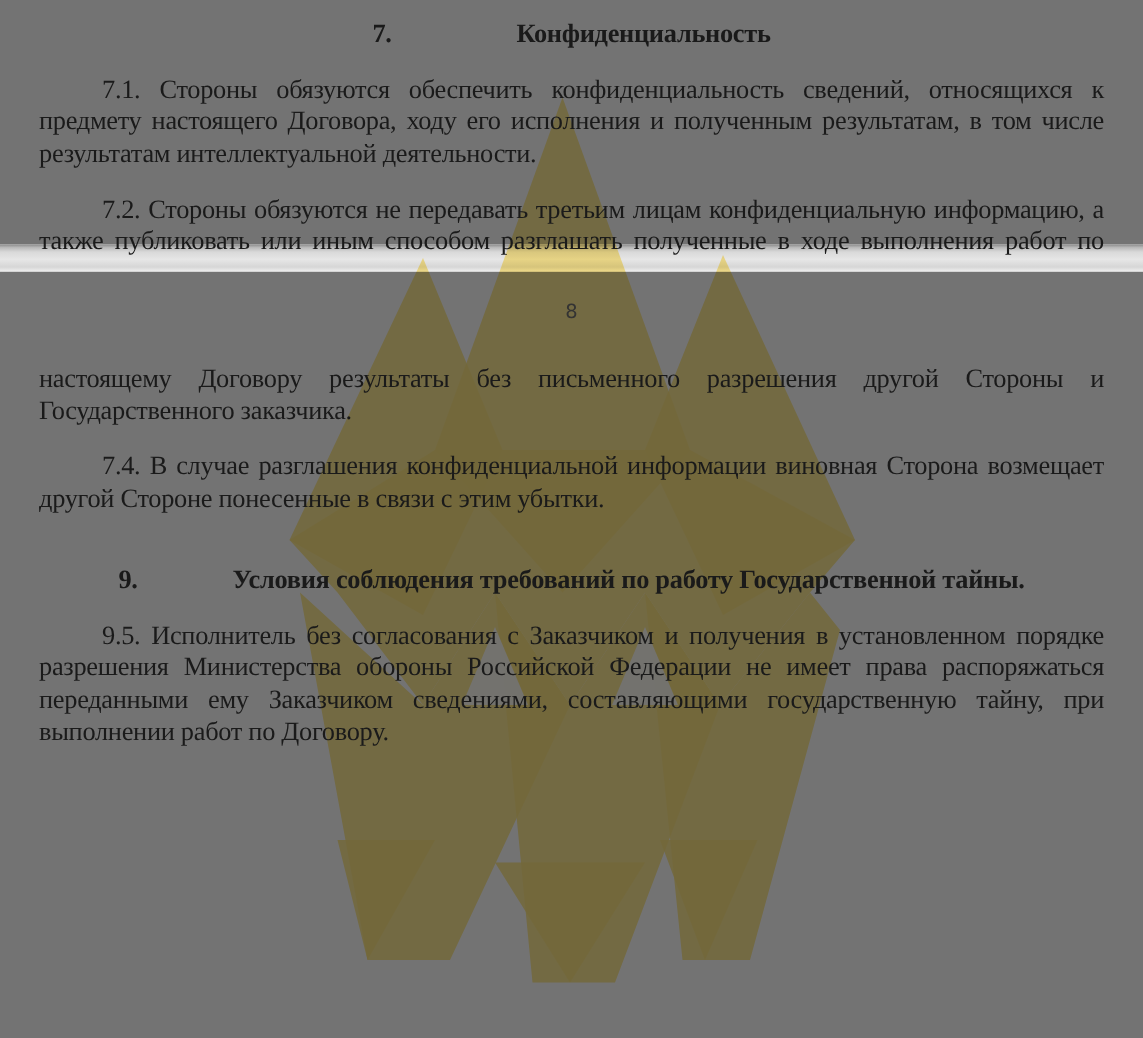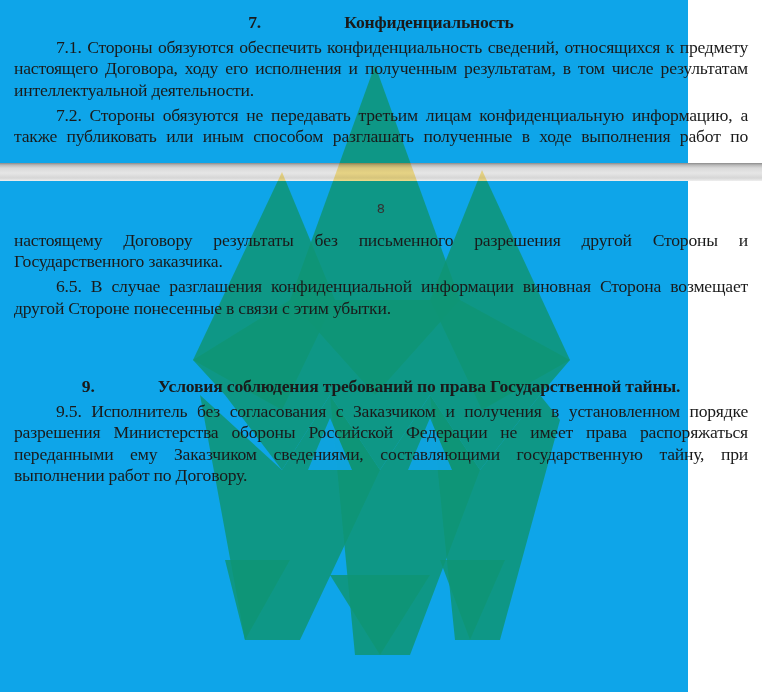"7. Конфиденциальность" .page { background: #0ea5e9 -> #737373; width: 688px -> 762px }
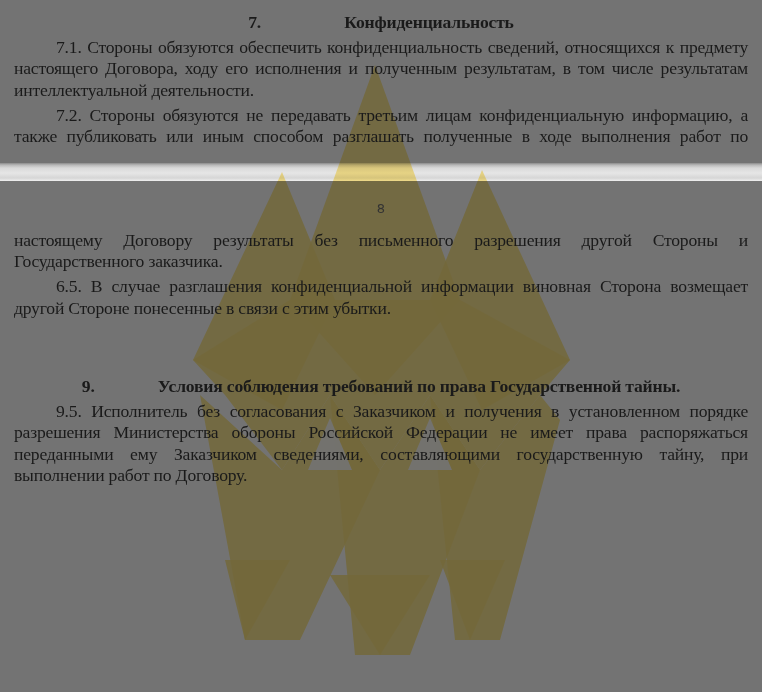"7.1. Стороны обязуются обеспечить" .para { margin: 4px -> 16px }
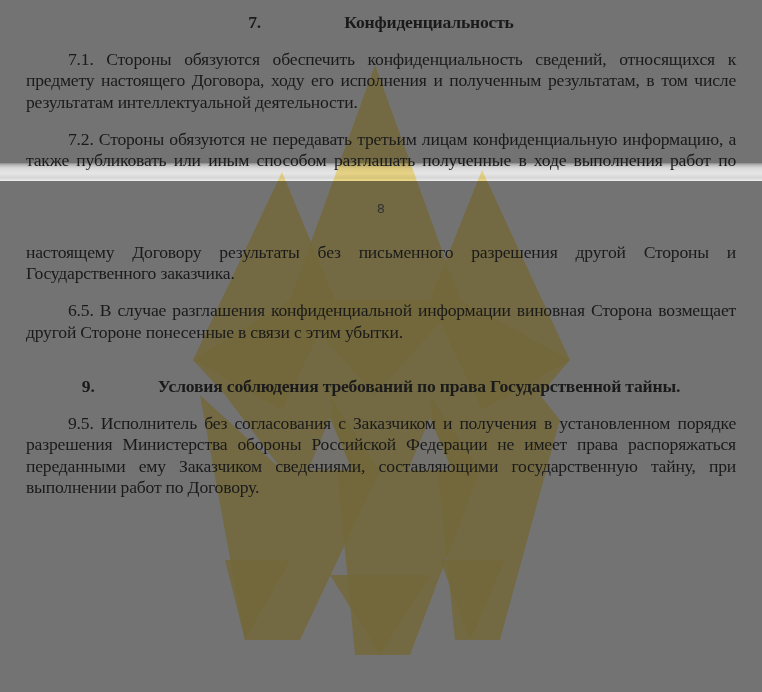"6.5. В случае разглашения" p.para { text: 6.5 -> 7.4 }
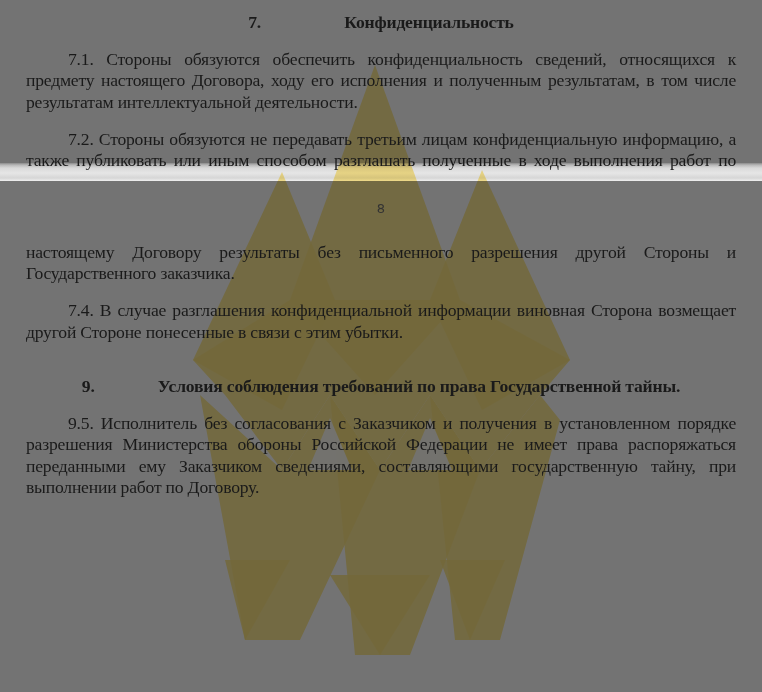"Условия соблюдения требований по права" span { text: права -> работу }
